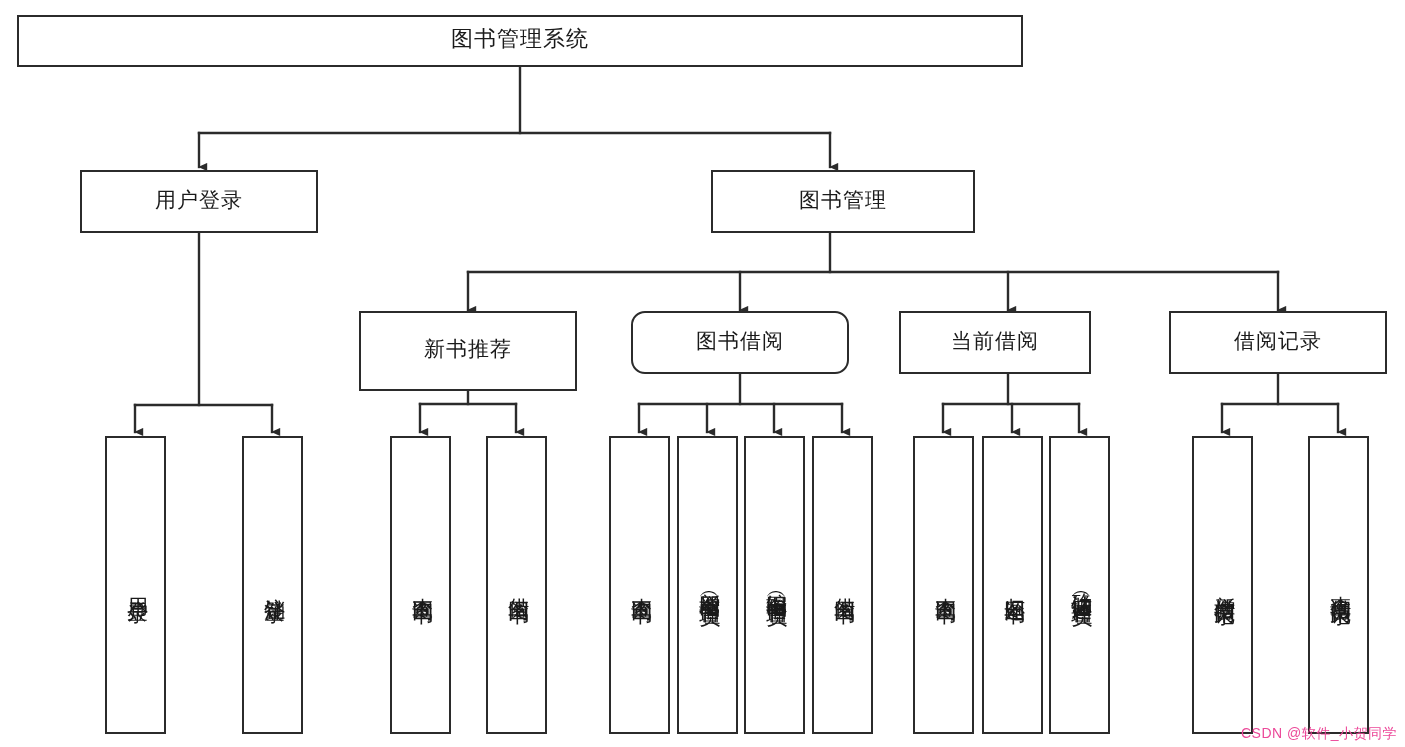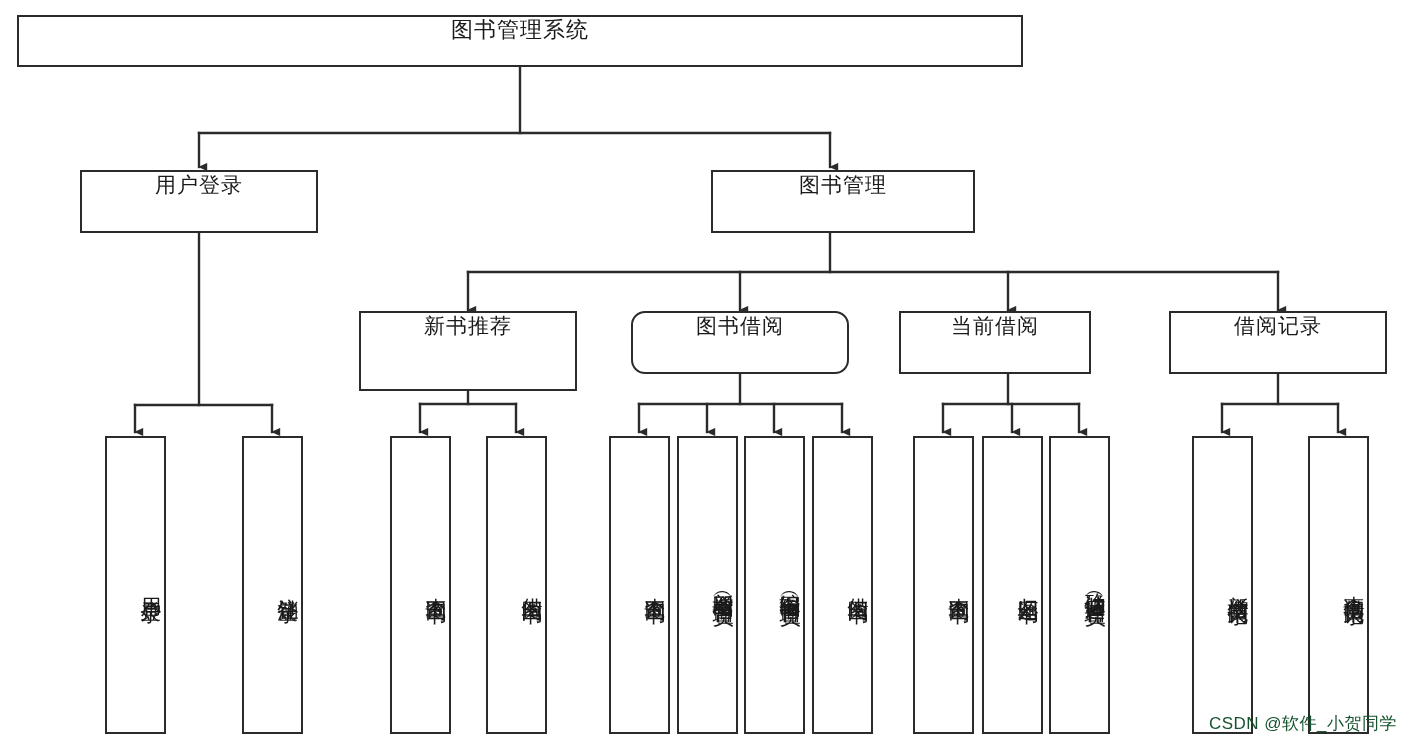"图书管理系统" .node { align-items: none -> center; font-family: none -> Liberation Mono, monospace }
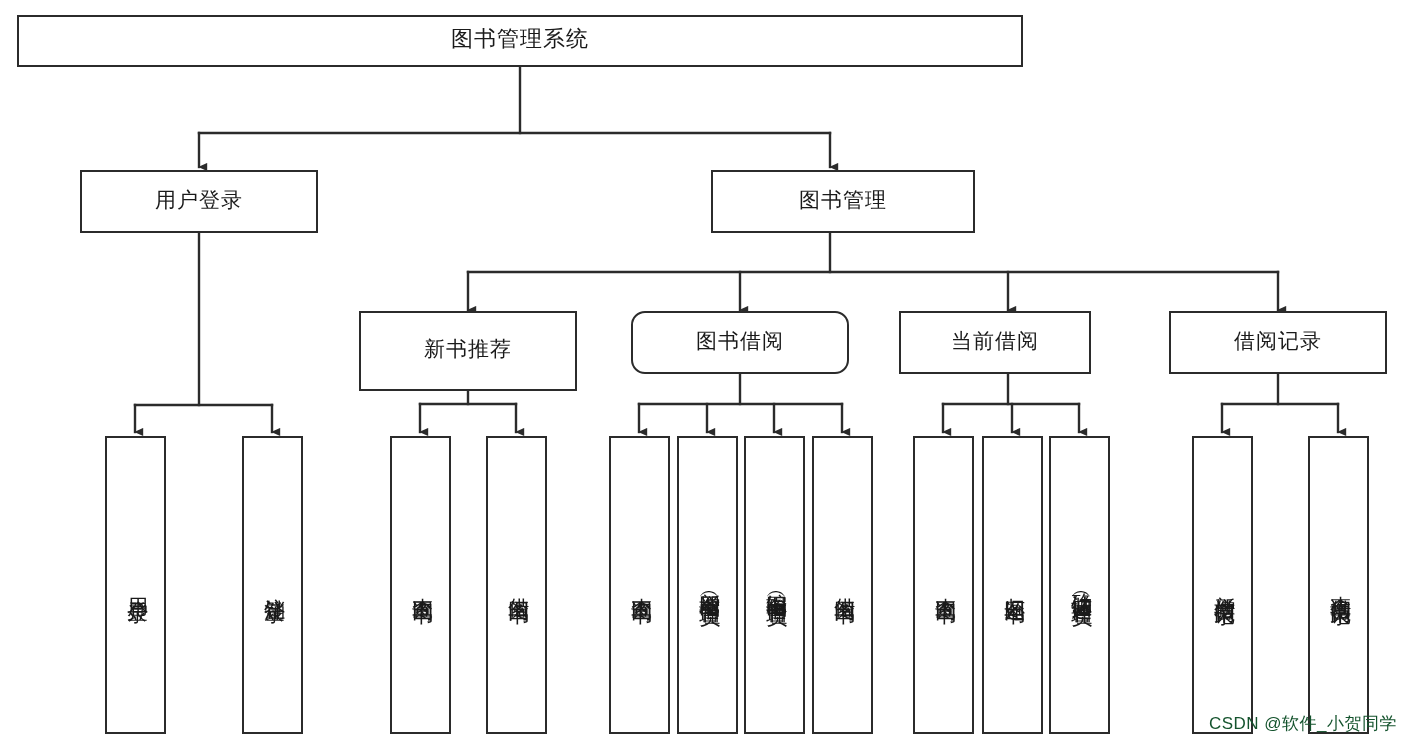"CSDN @软件_小贺同学" #watermark { bottom: 12px -> 4px; color: #14532d -> #ec4899; font-size: 17px -> 14px }
